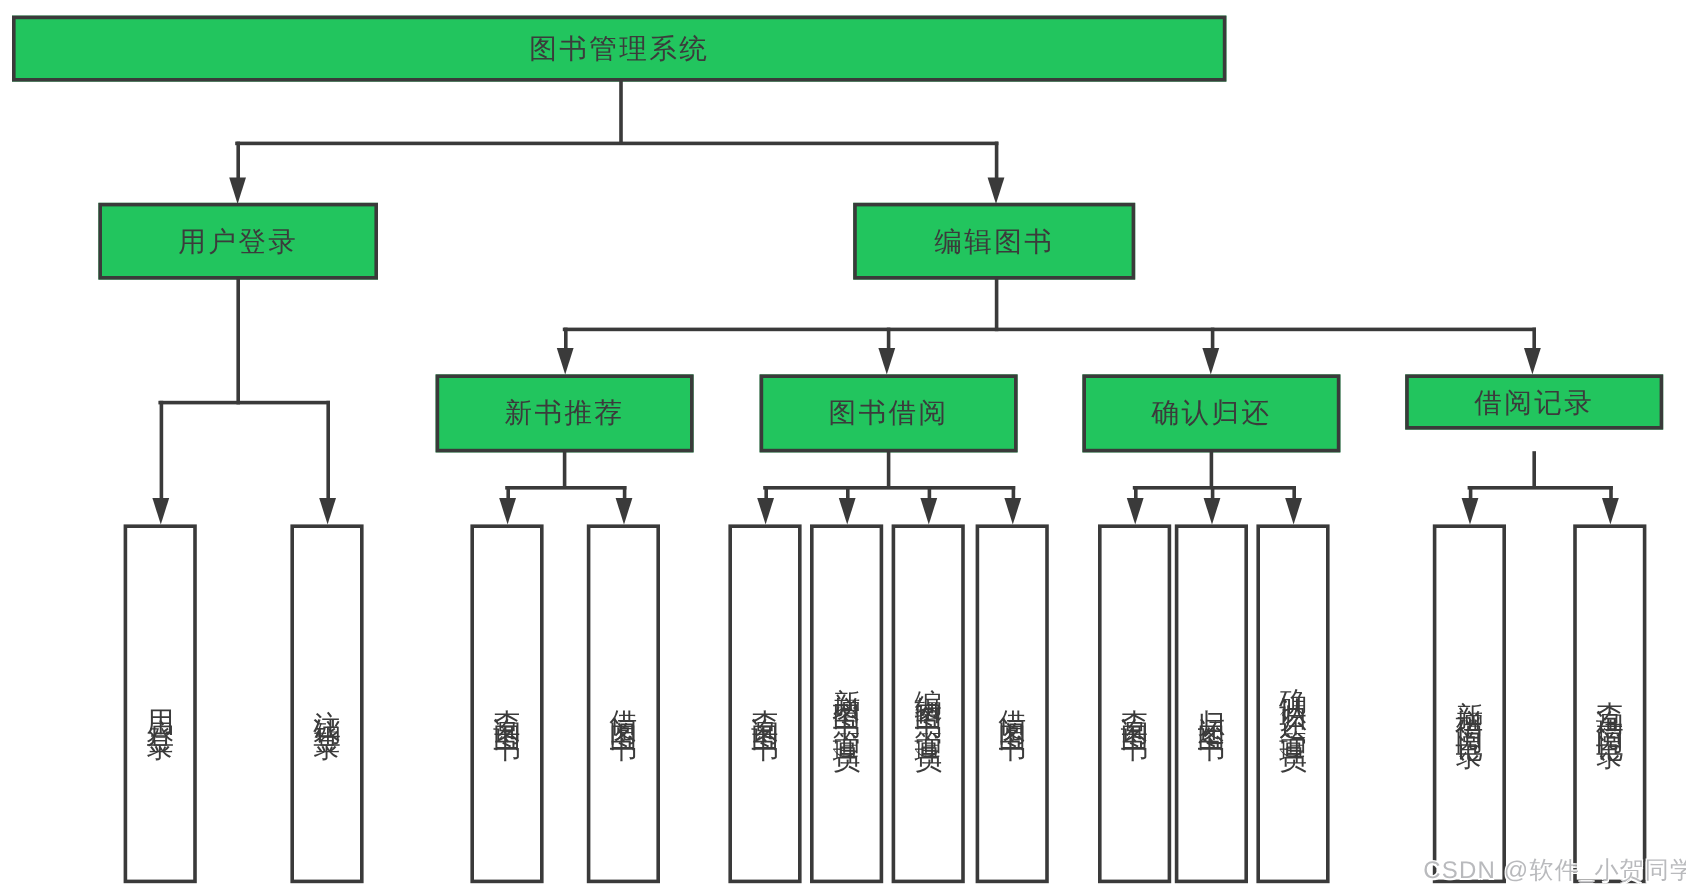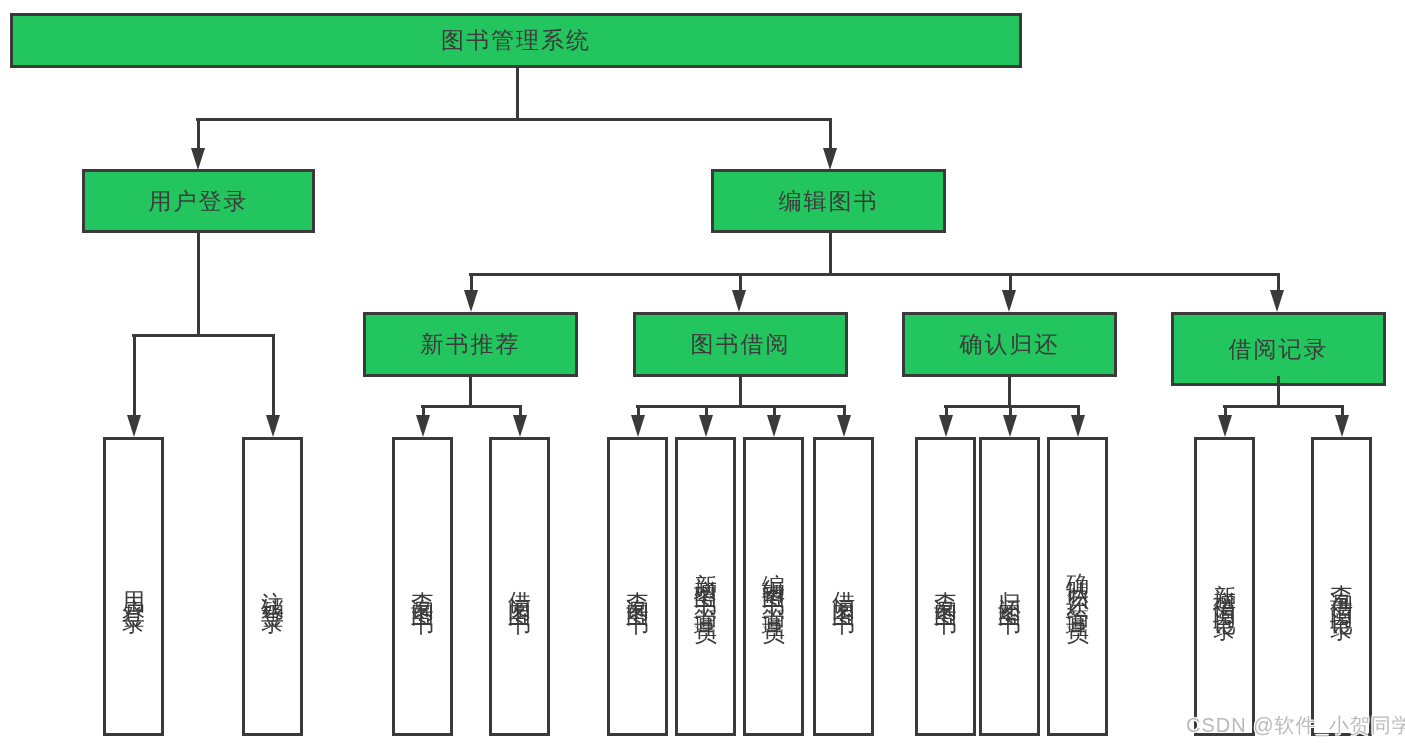"借阅记录" div.box { height: 74px -> 46px }
